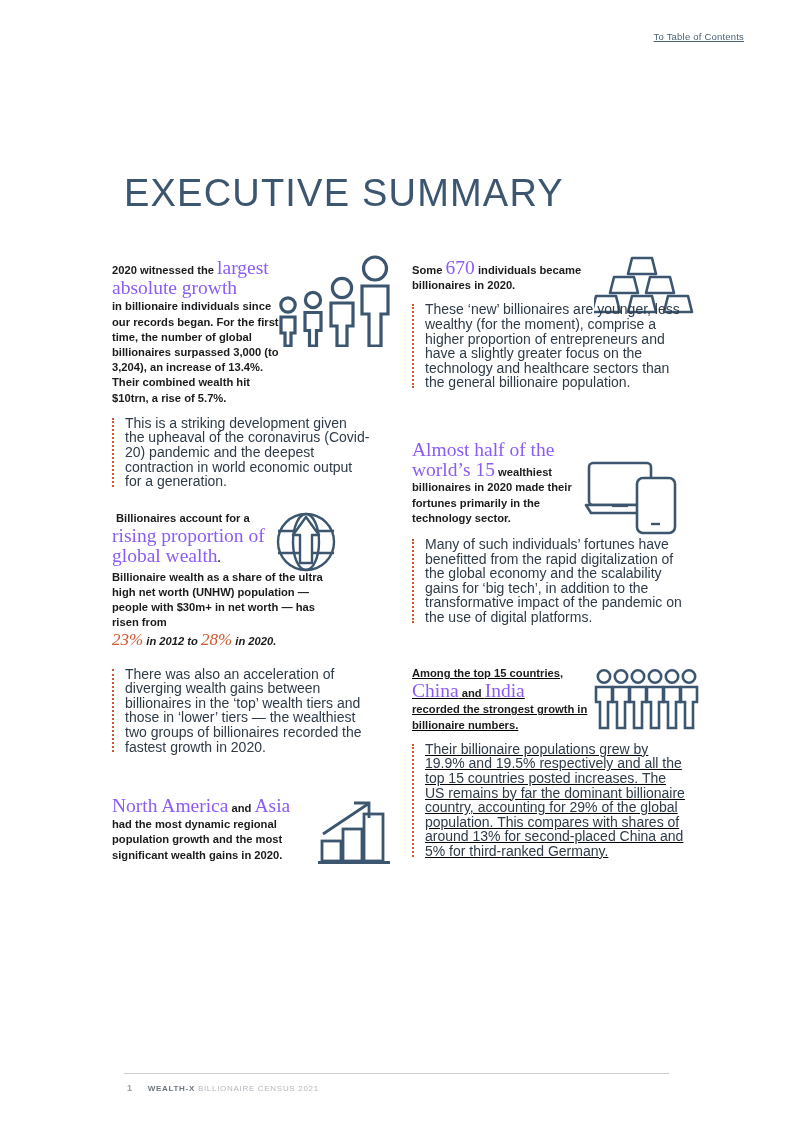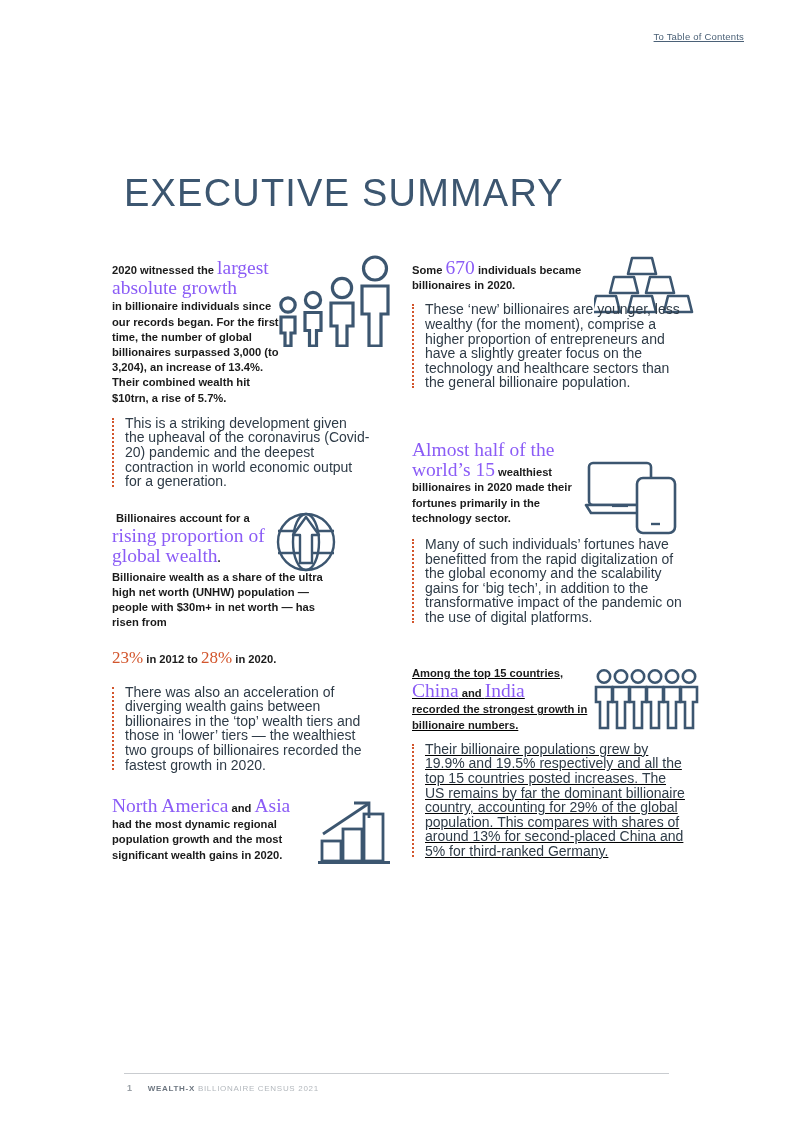"23% in 2012 to 28%" p.lead { font-style: none -> italic; margin-top: 20px -> 2px }
